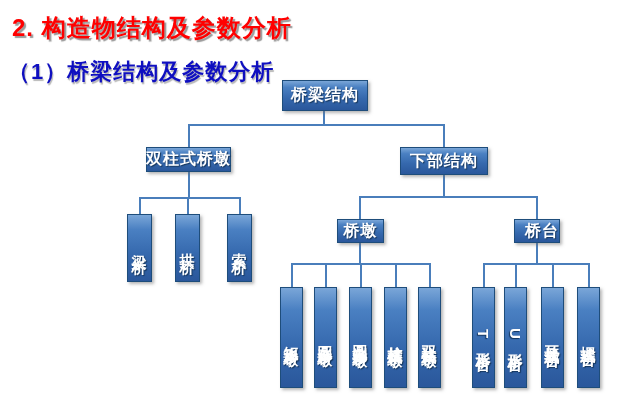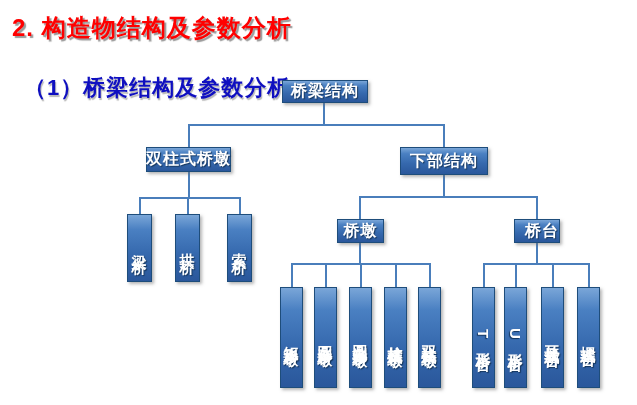"（1）桥梁结构及参数分析" .subtitle { margin: 16px -> 0 }
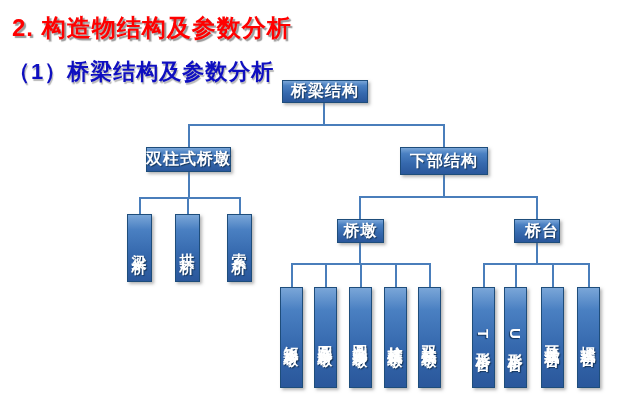"桥梁结构" div.node { height: 23px -> 31px }
